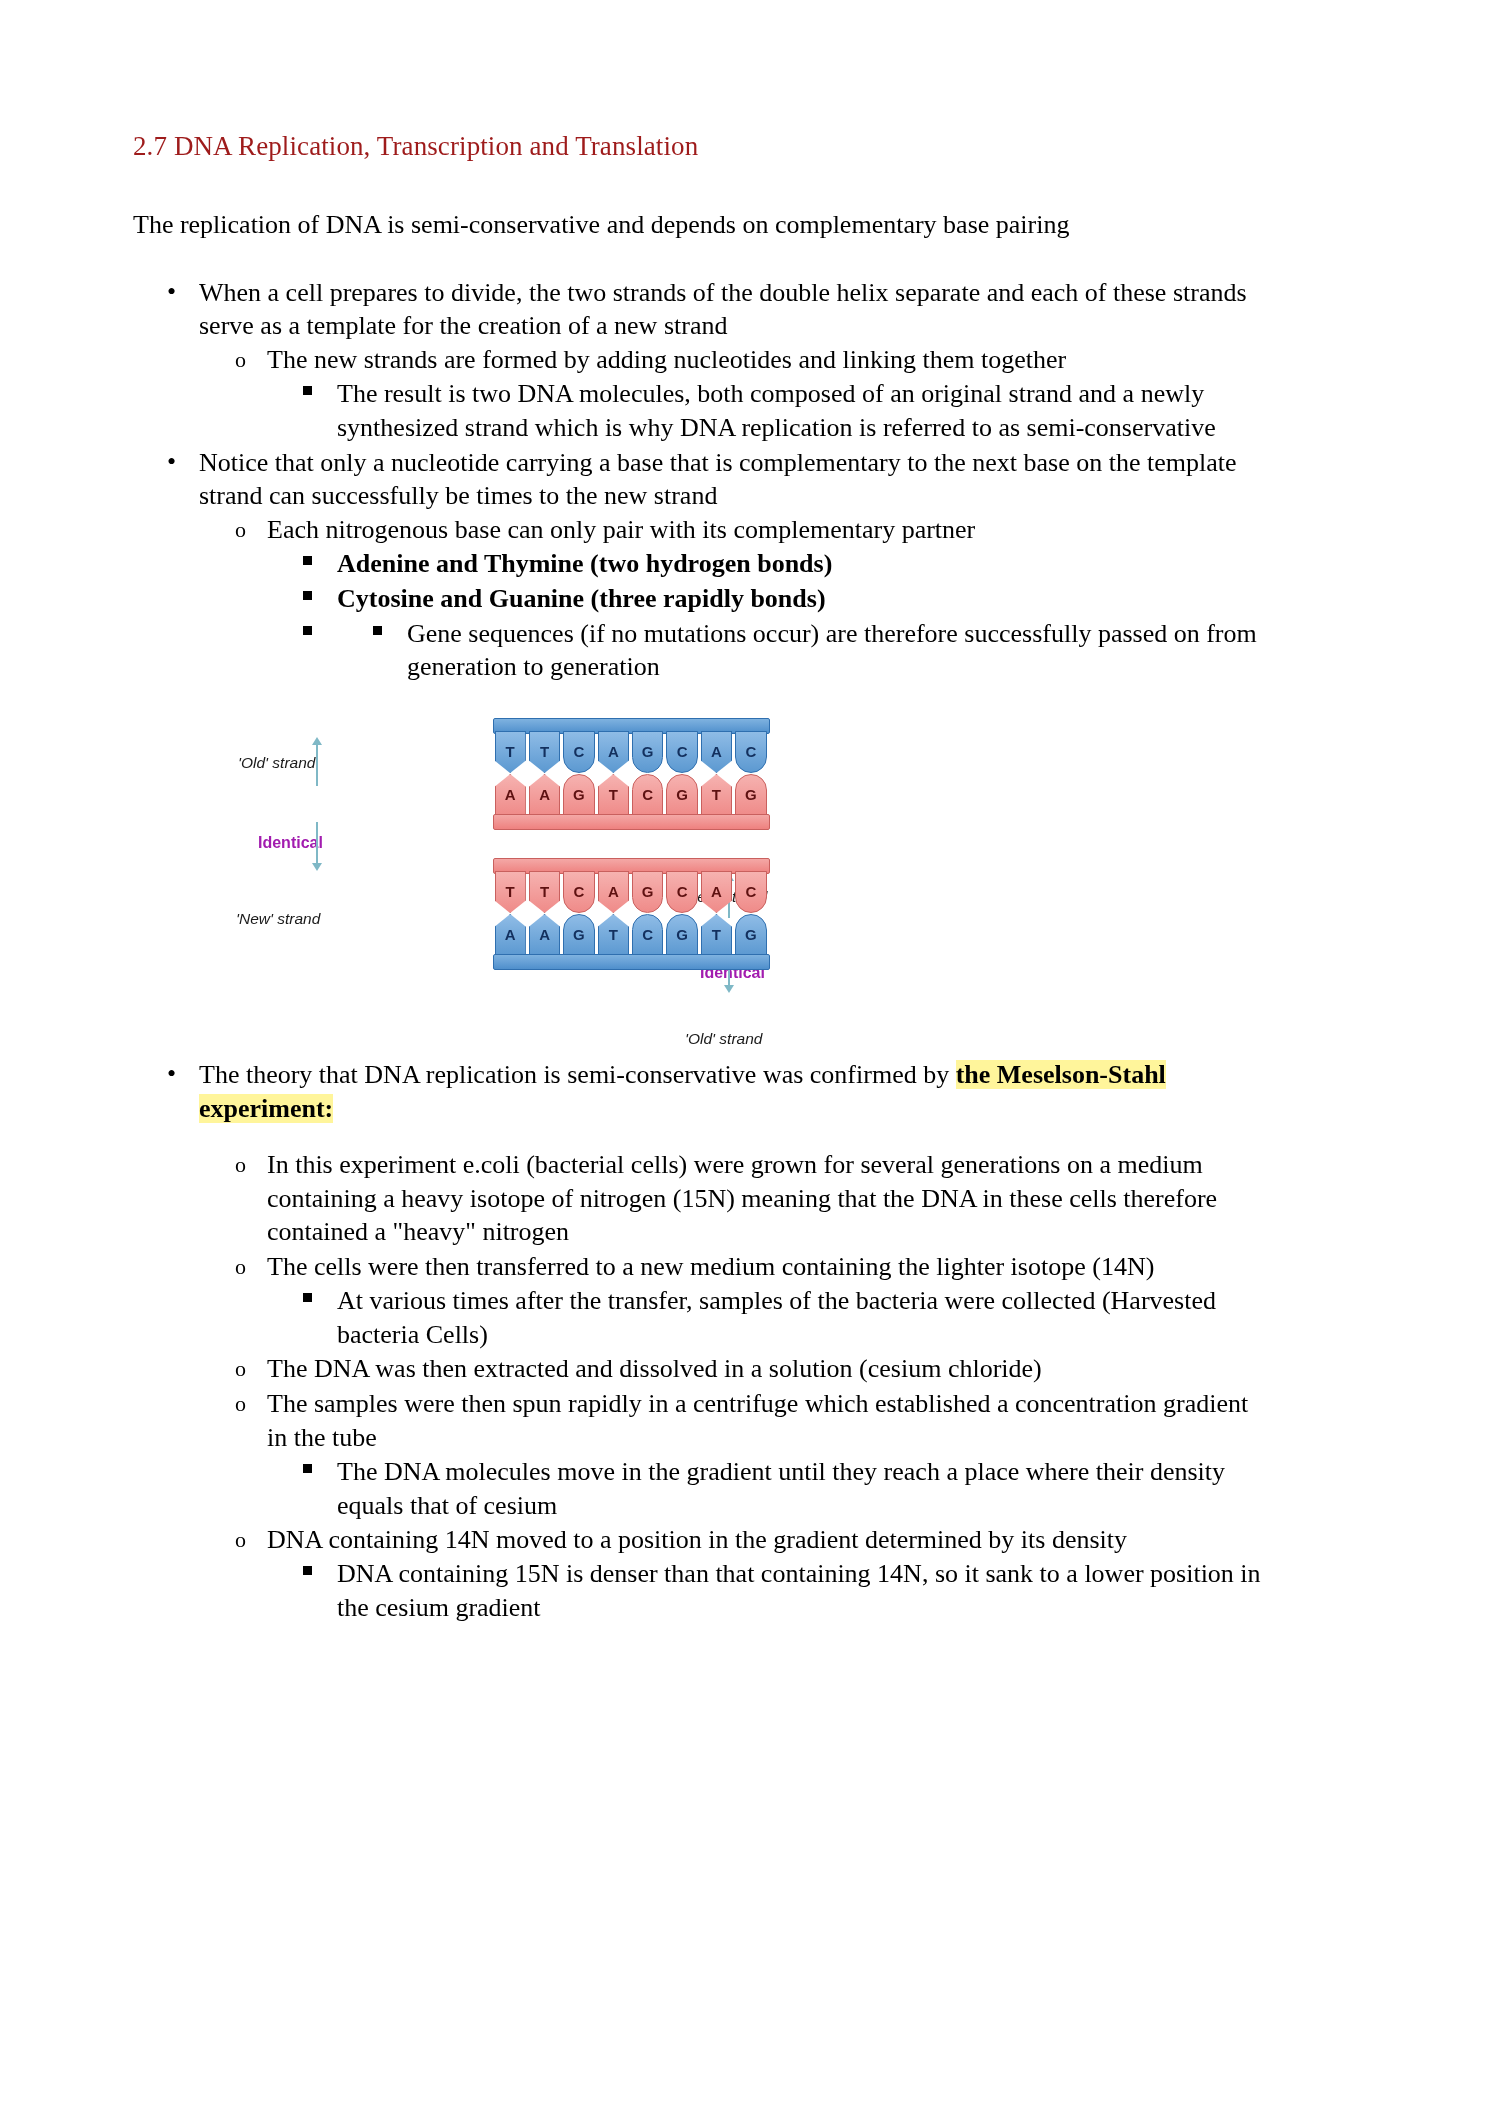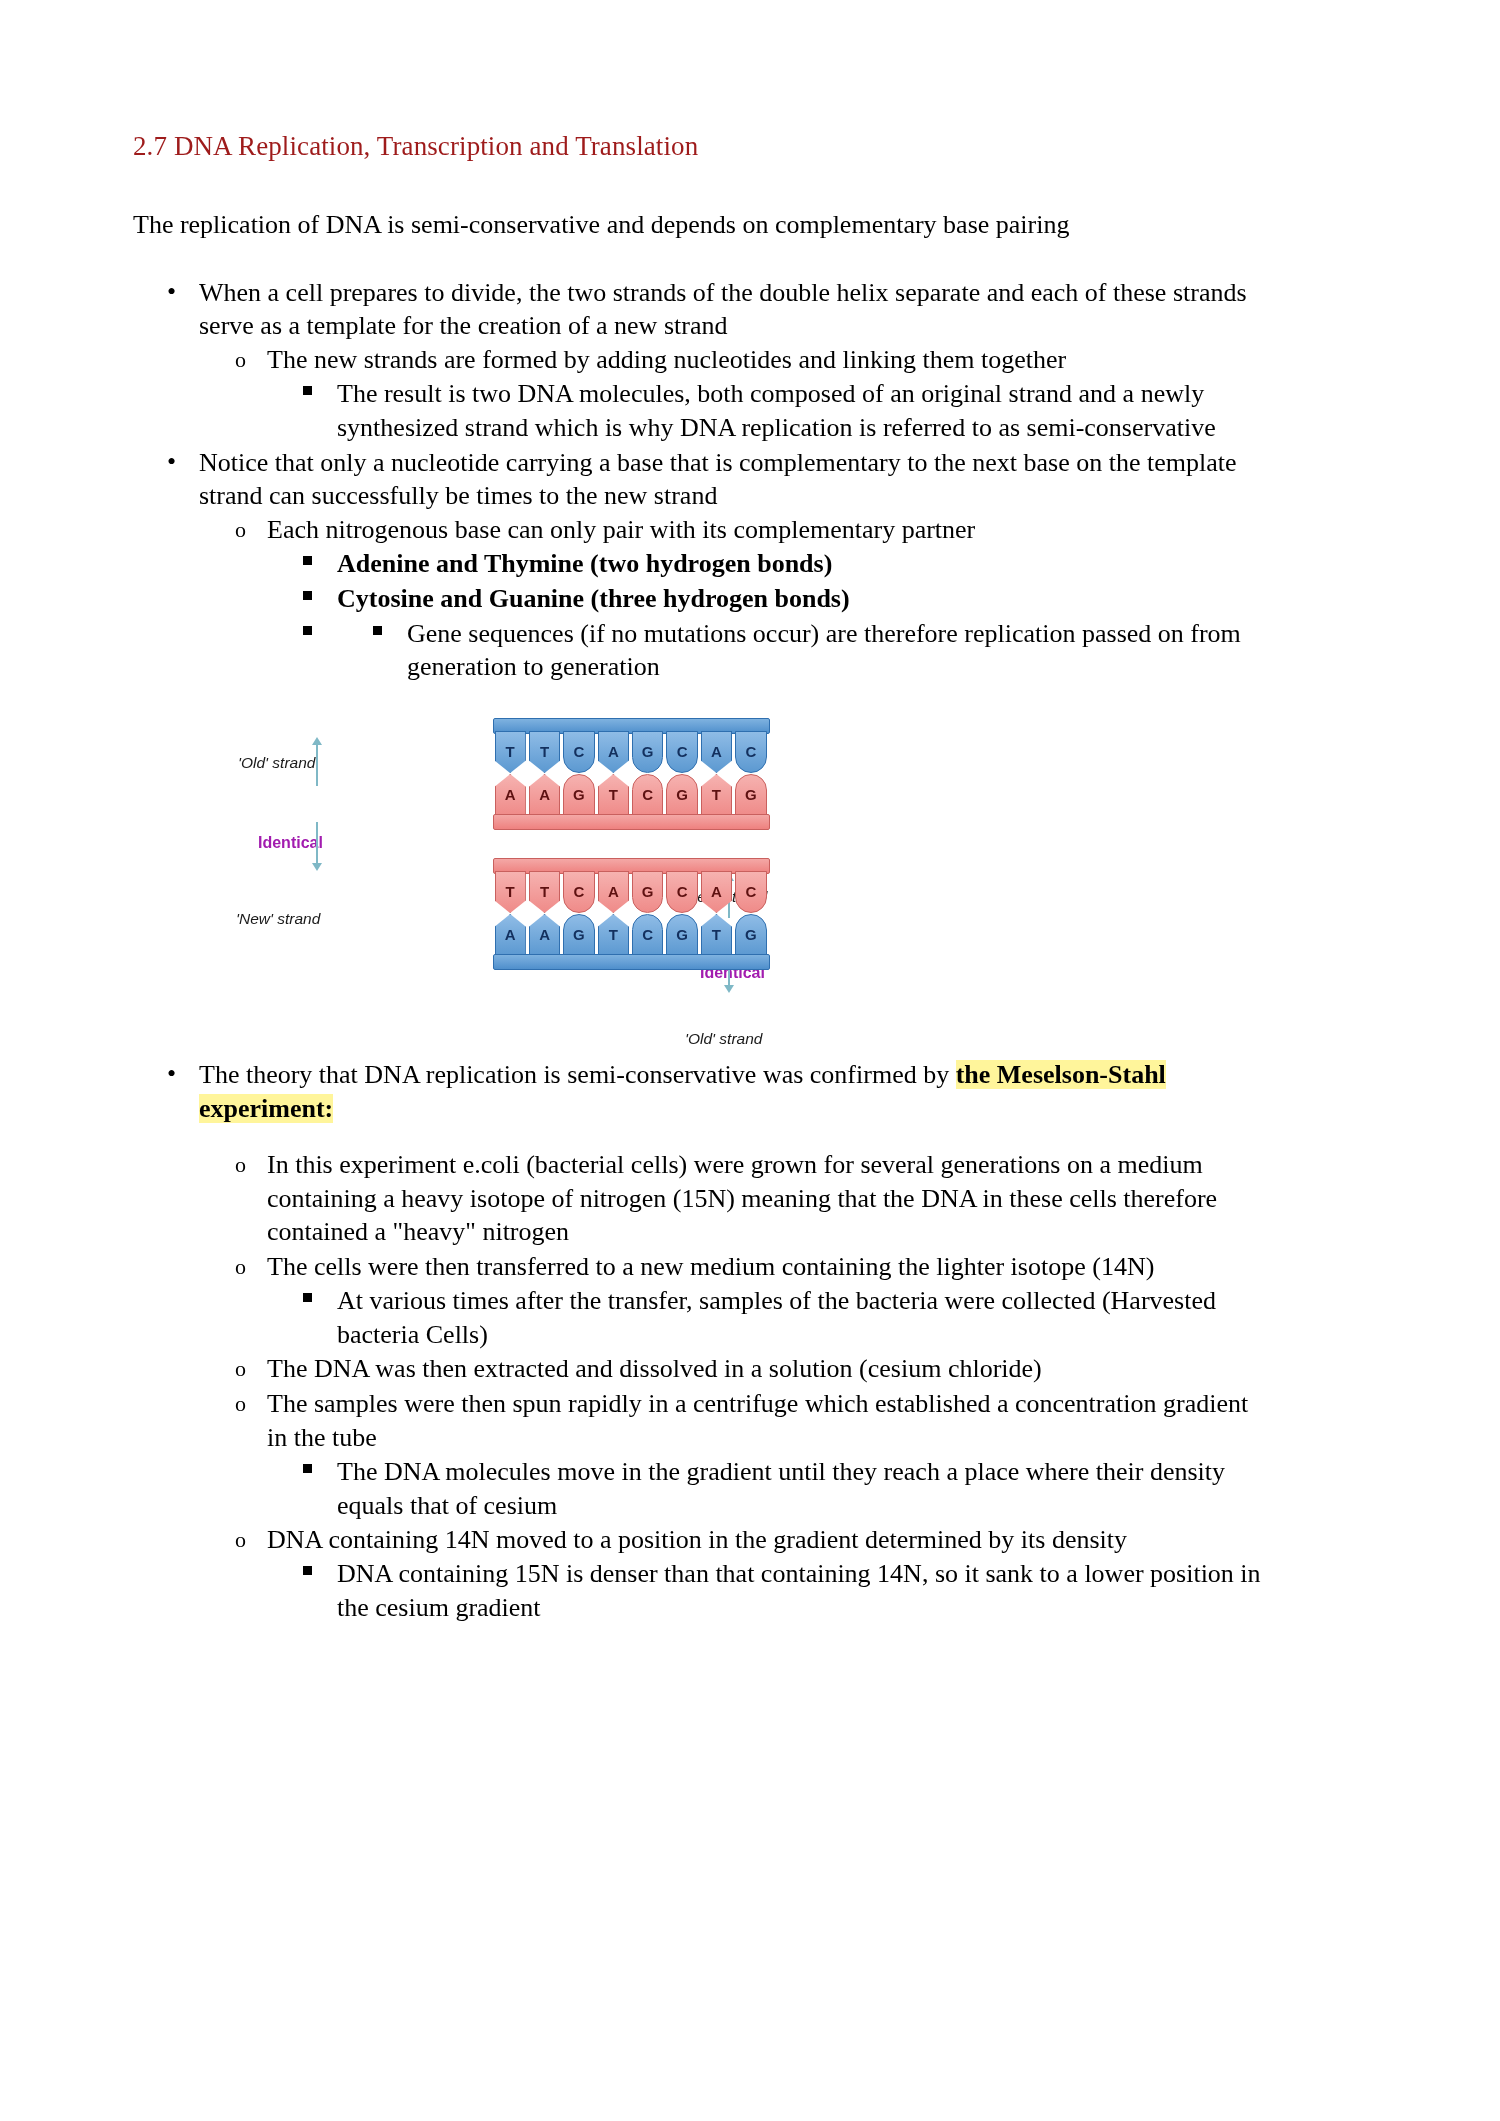"Cytosine and Guanine (three hydrogen" span.txt { text: hydrogen -> rapidly }
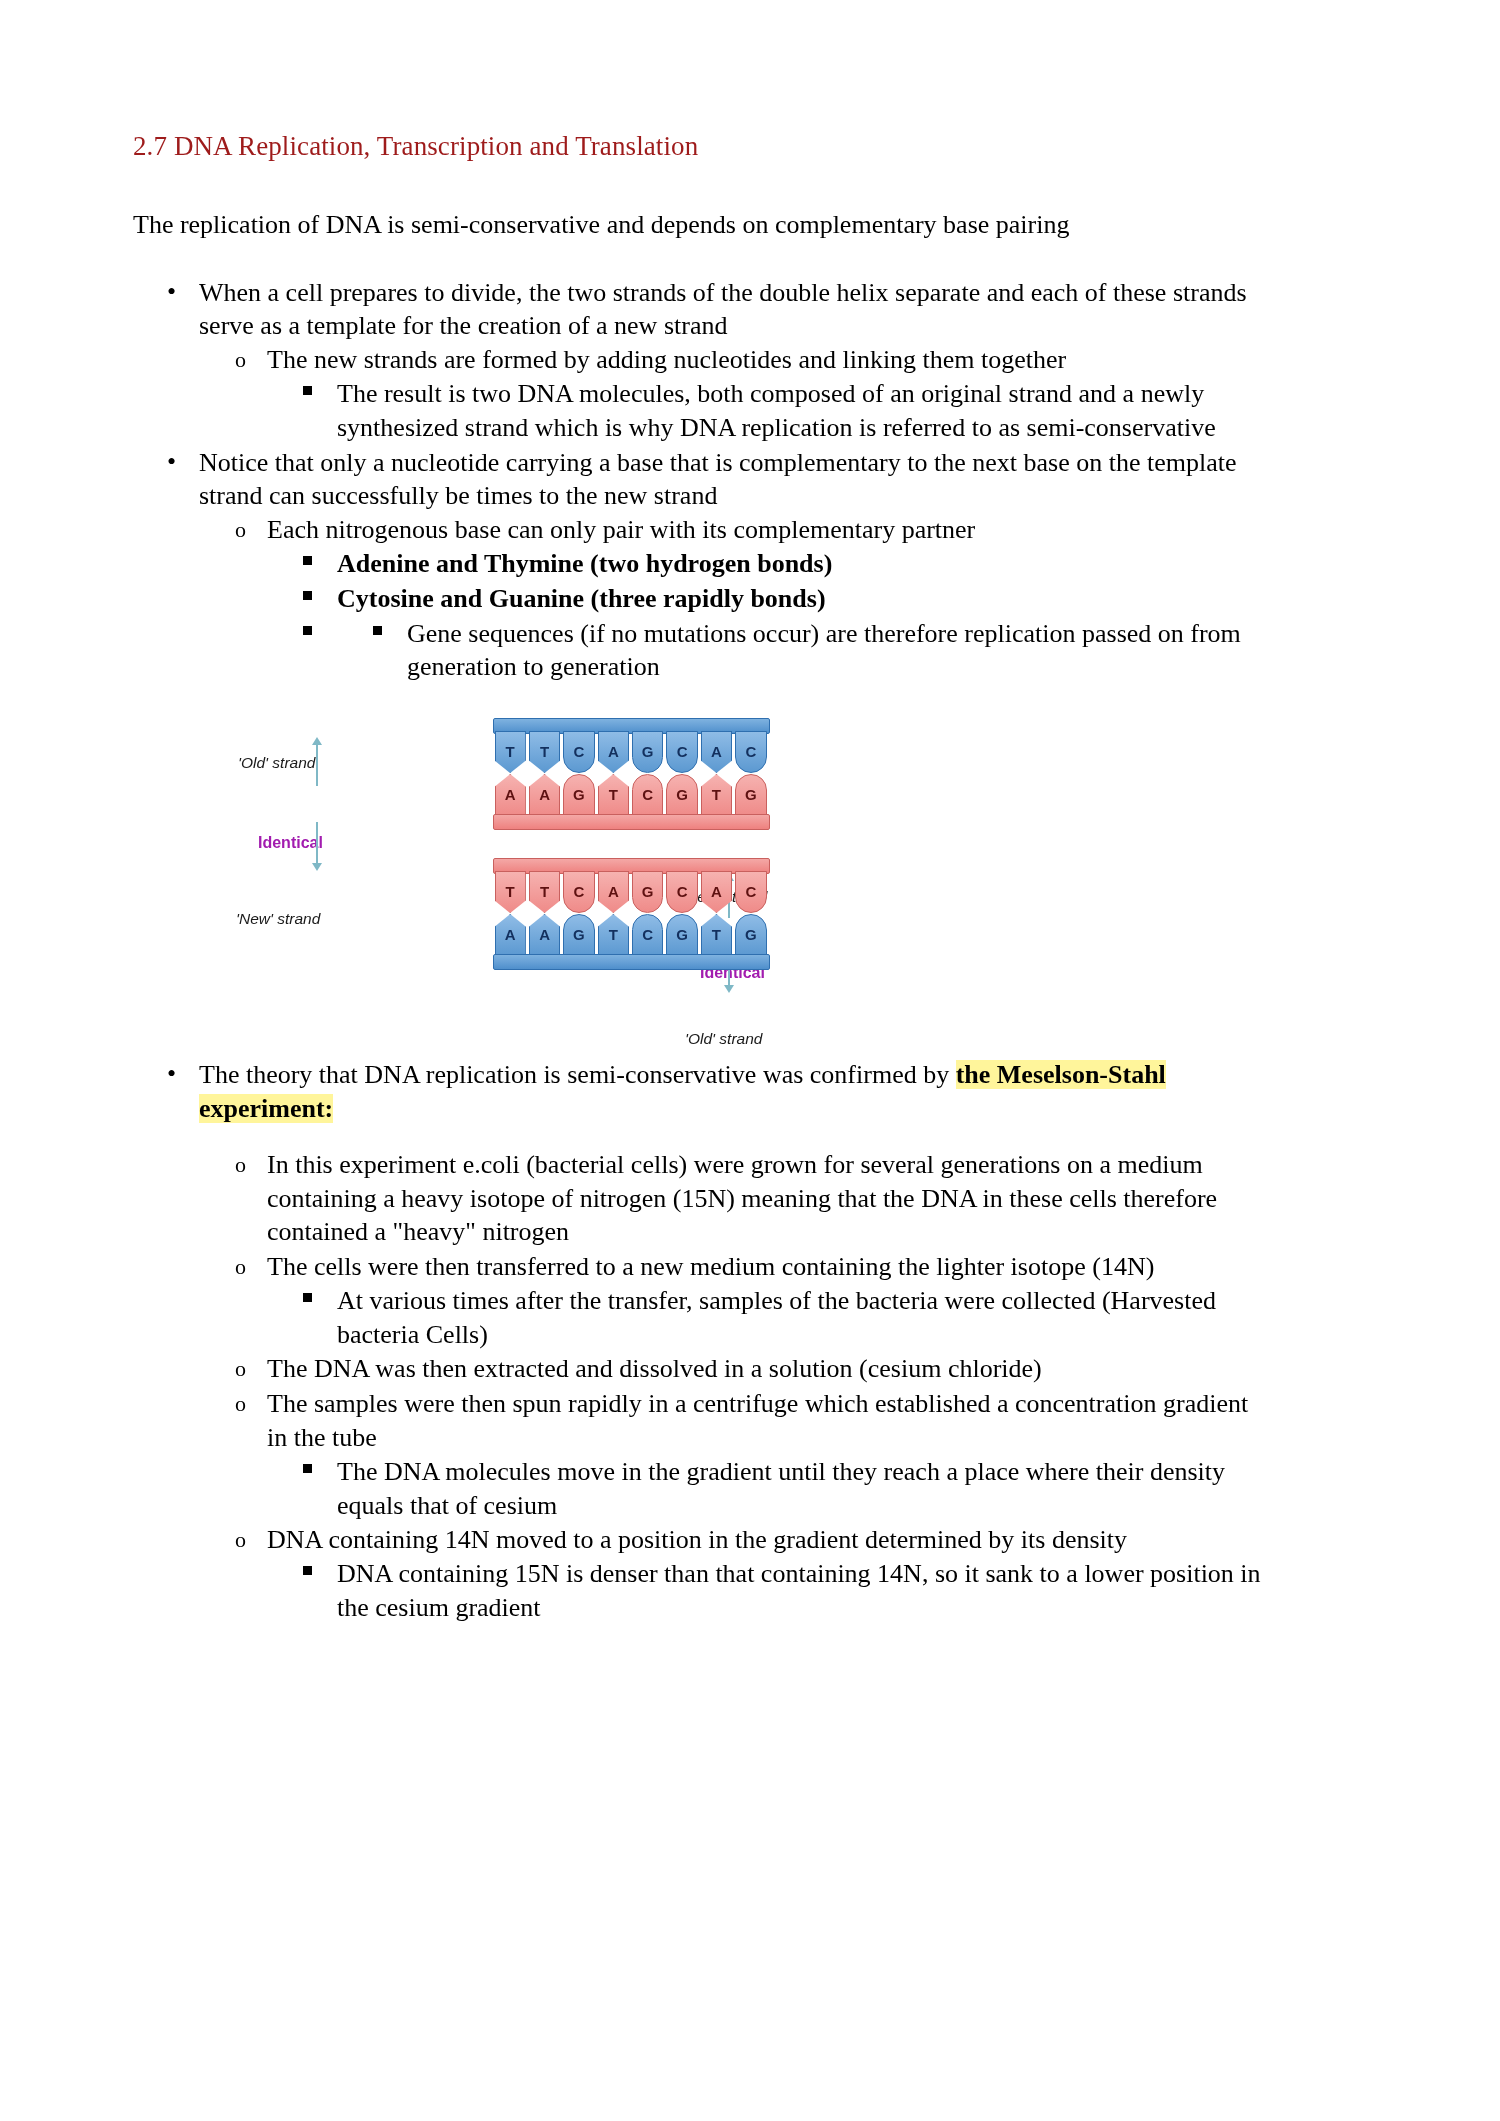"Gene sequences (if no mutations" span.txt { text: replication -> successfully }
